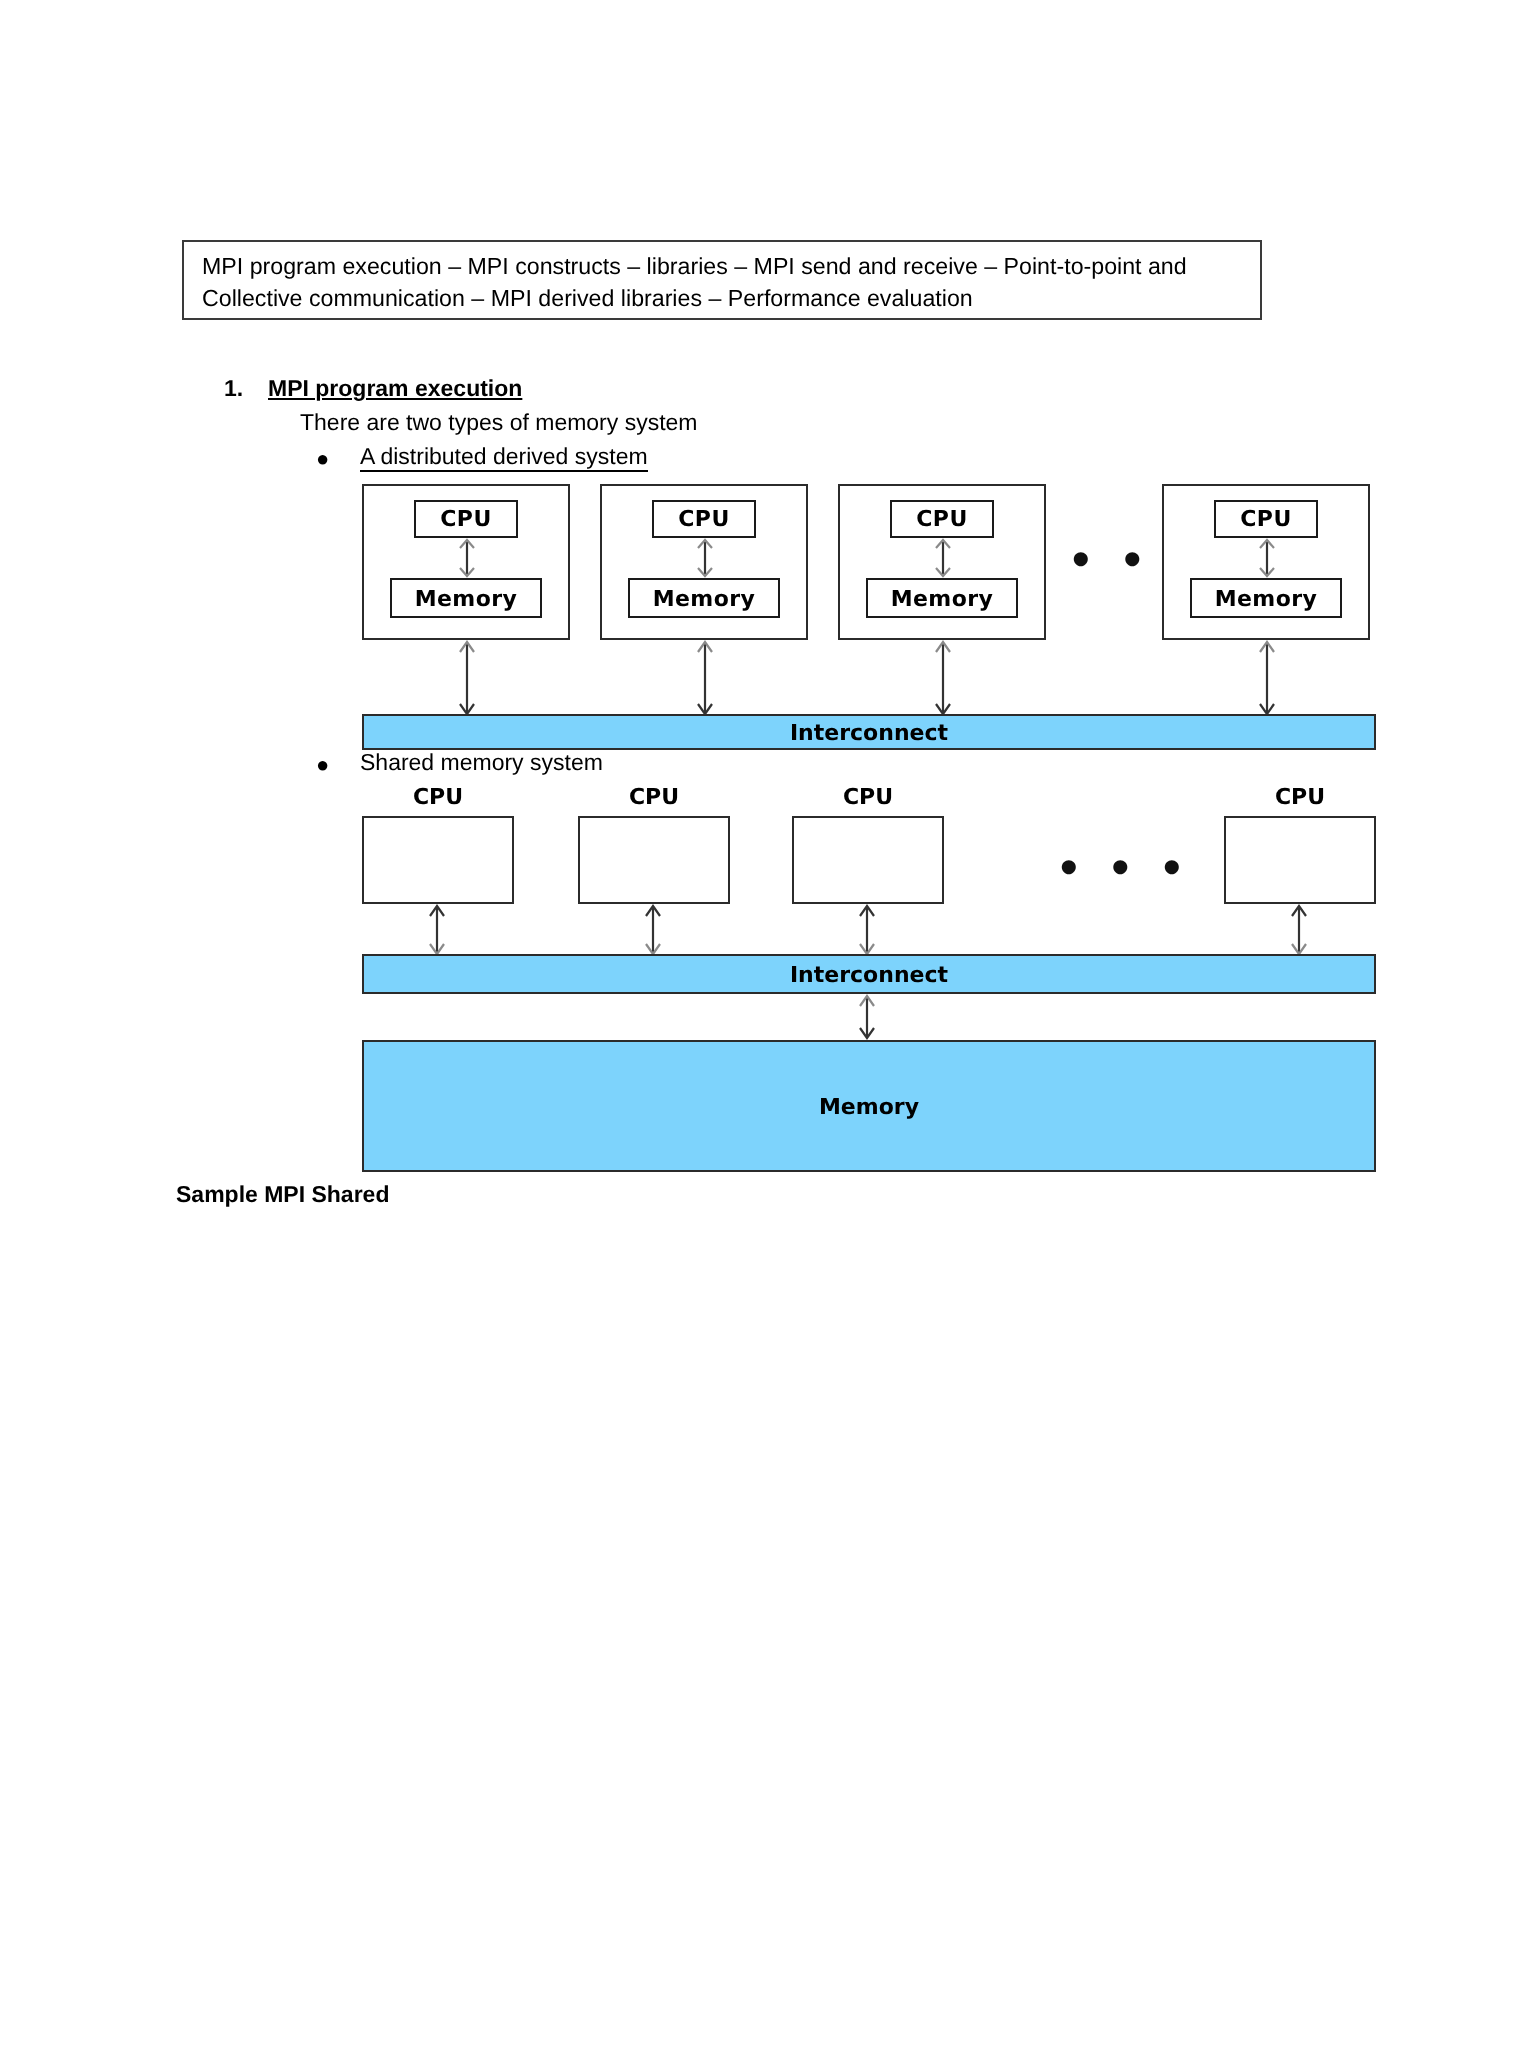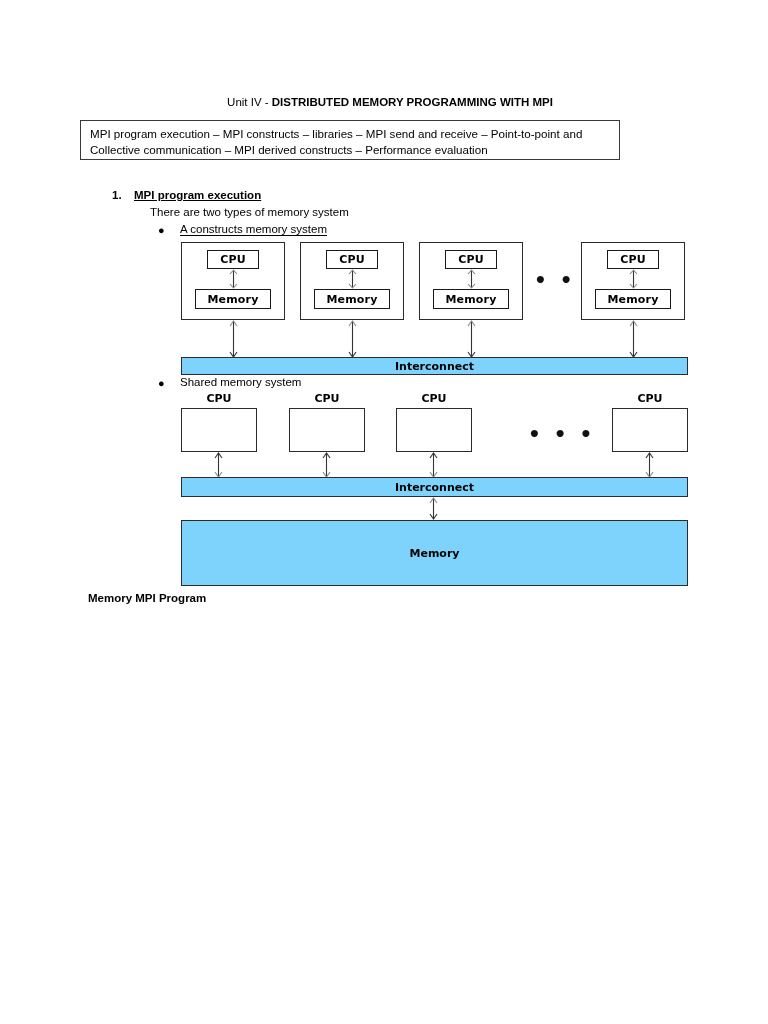"Unit IV - DISTRIBUTED MEMORY" div.doc-title { html: <div> <span>Unit IV - </span><span>DISTRIBUTED MEMORY PROGRAMMING WITH MPI</span> </div> -> none }
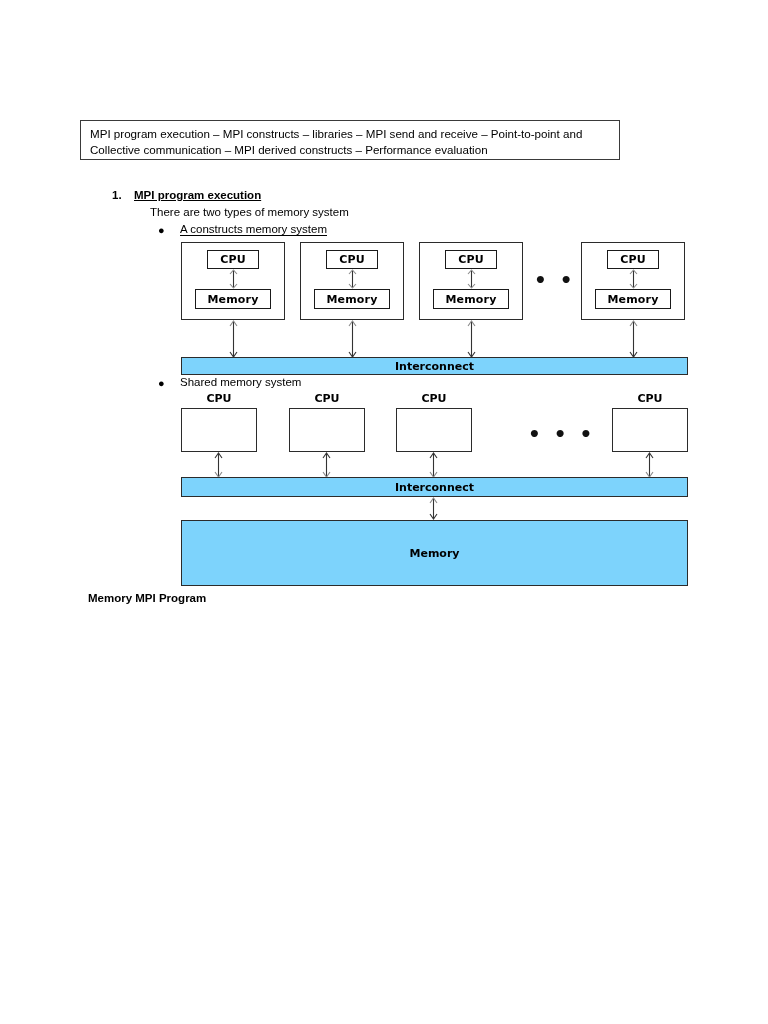"MPI program execution – MPI" .syllabus-box { left: 80px -> 91px }
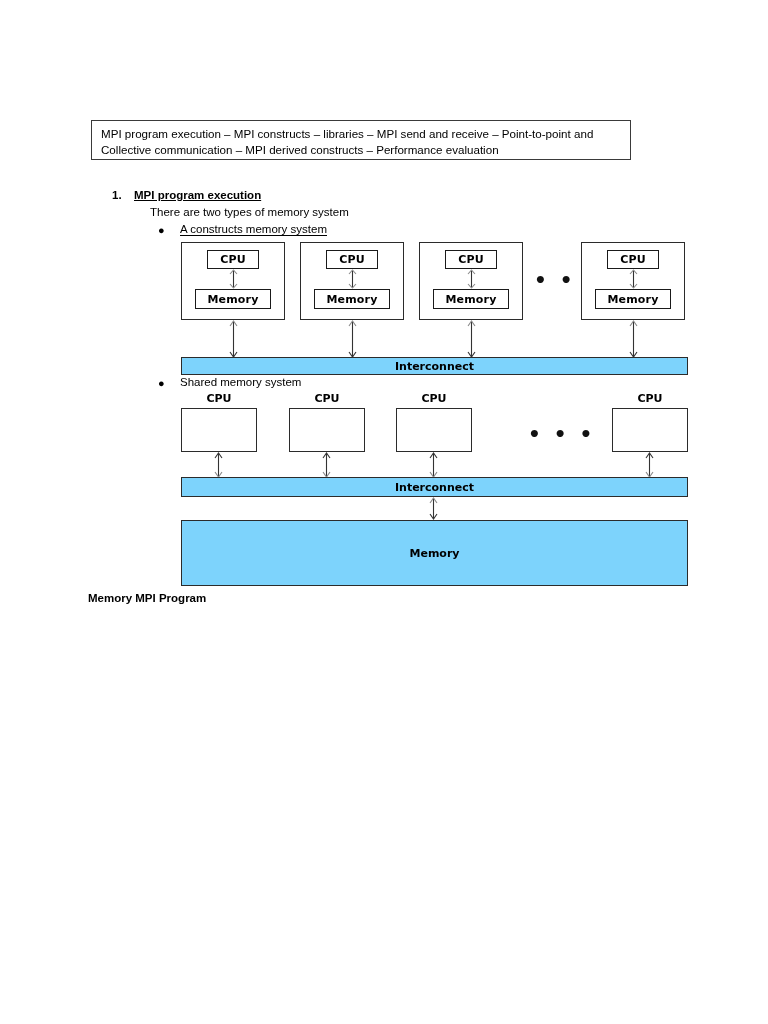"Collective communication – MPI derived" div.syllabus-line { text: constructs -> libraries }
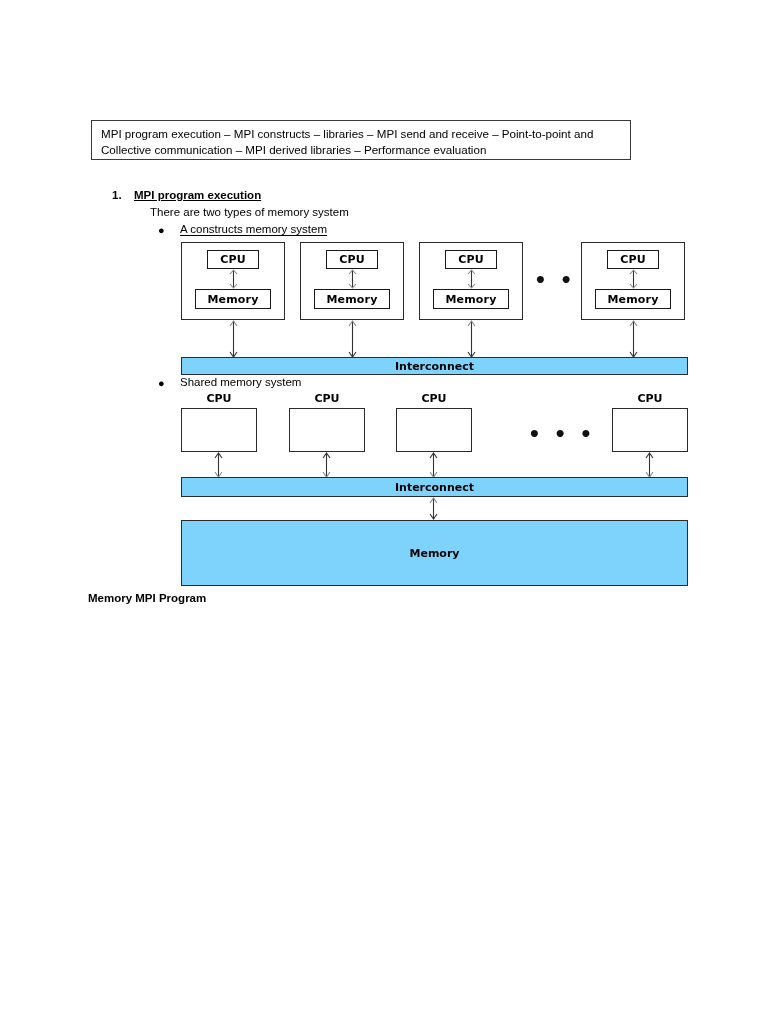"A constructs memory system" span.u { text: constructs memory -> distributed derived }
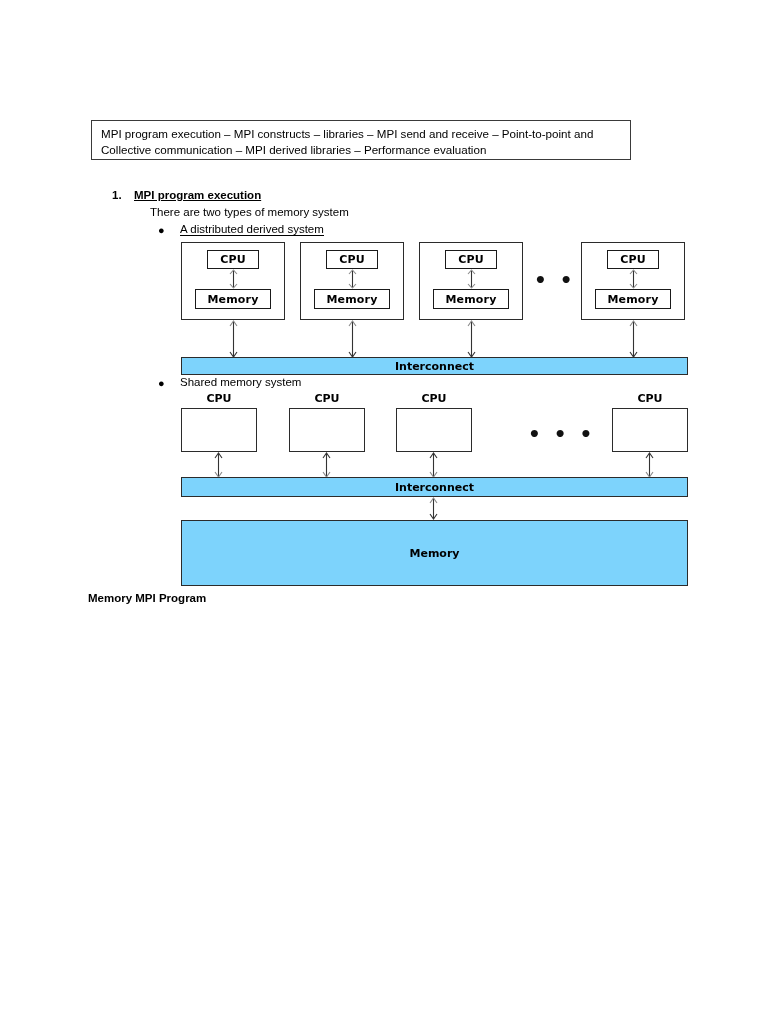"Memory MPI Program" div.footer-text { text: Memory MPI Program -> Sample MPI Shared }
